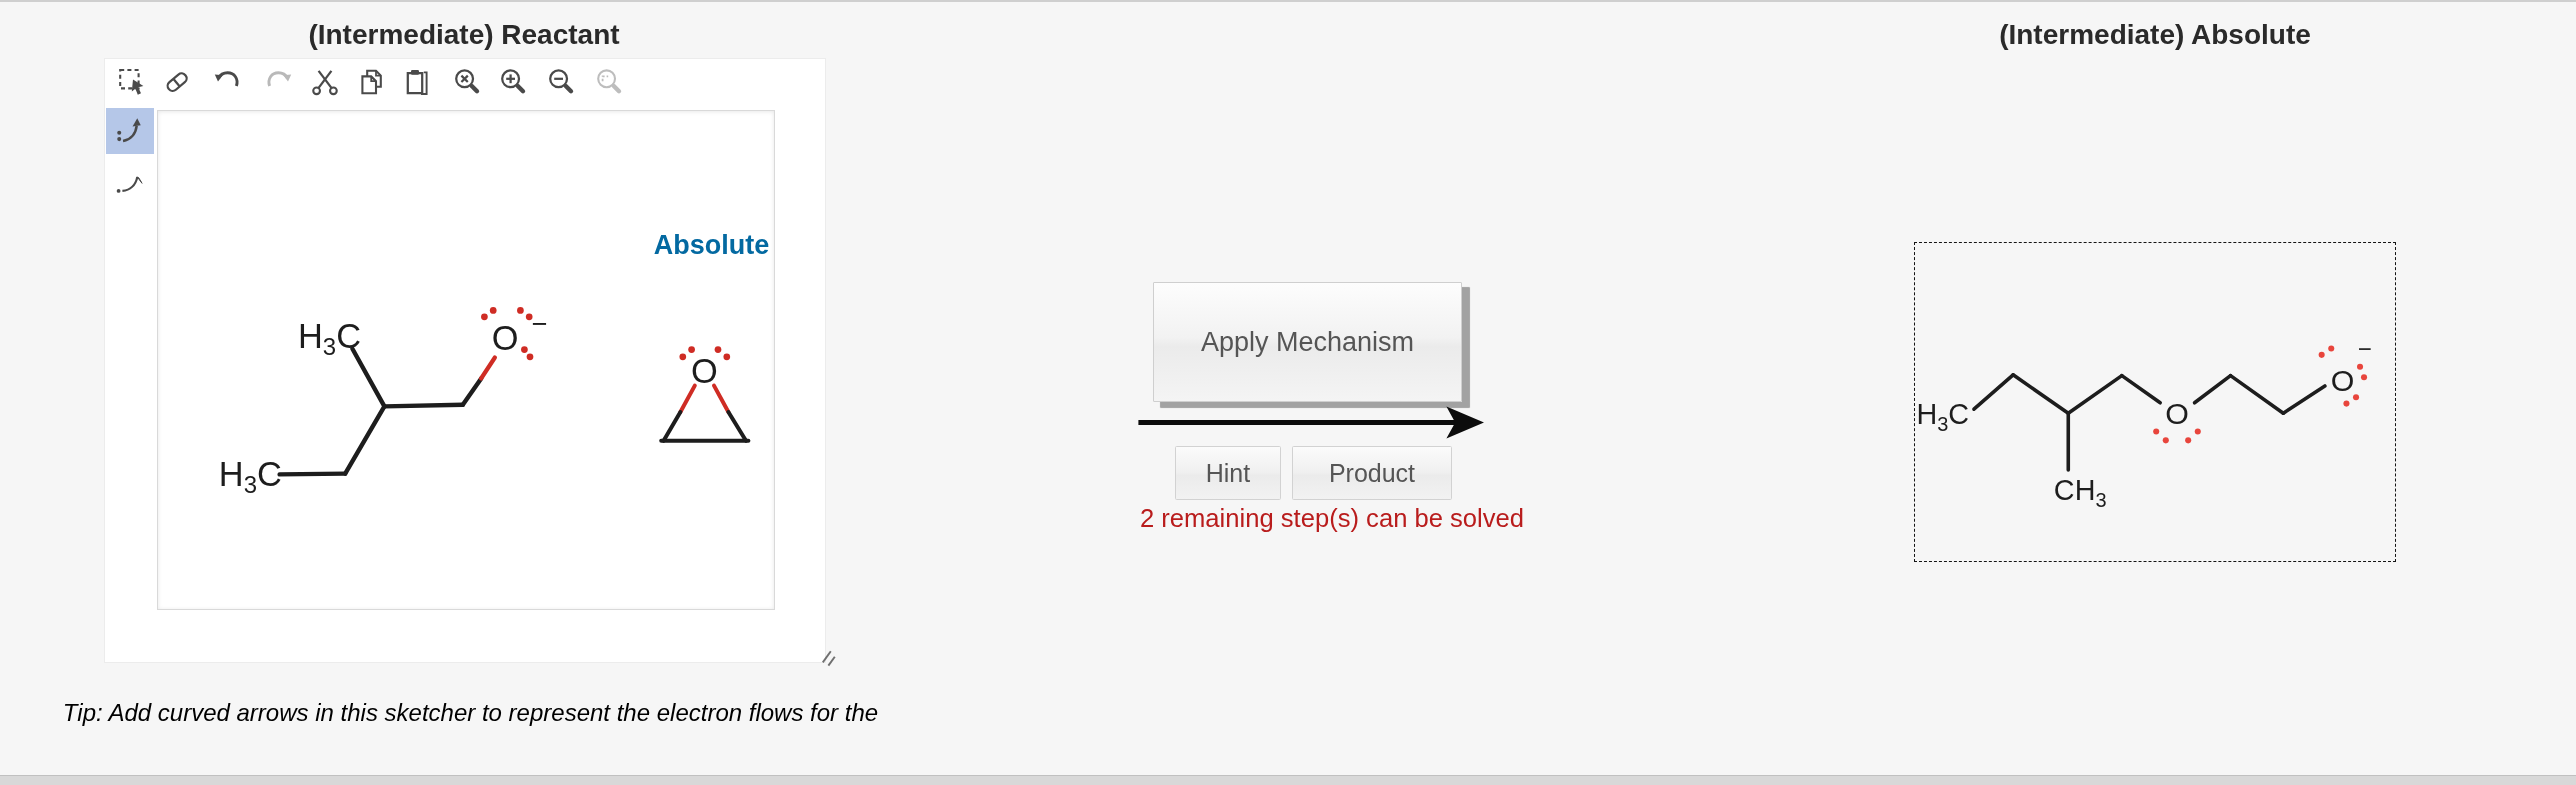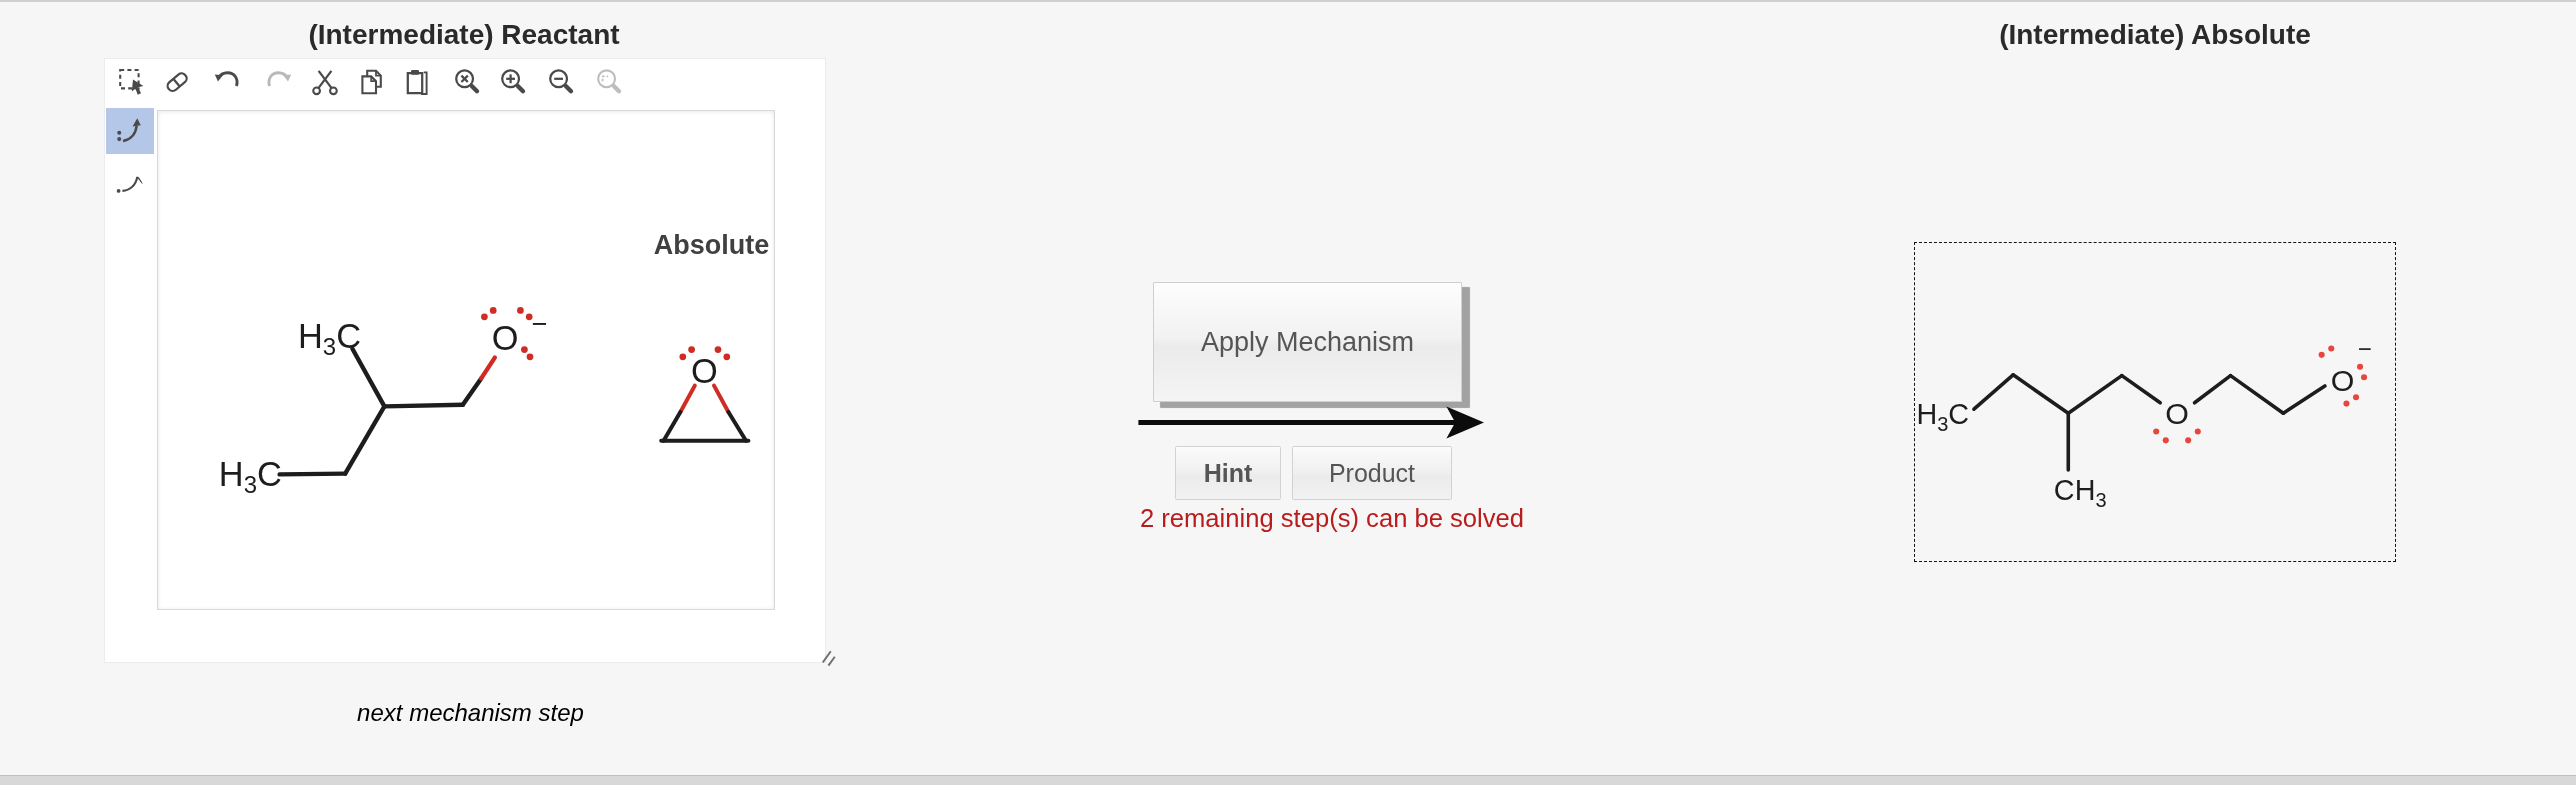"Absolute" .stereo-flag { color: #404040 -> #0369a1 }
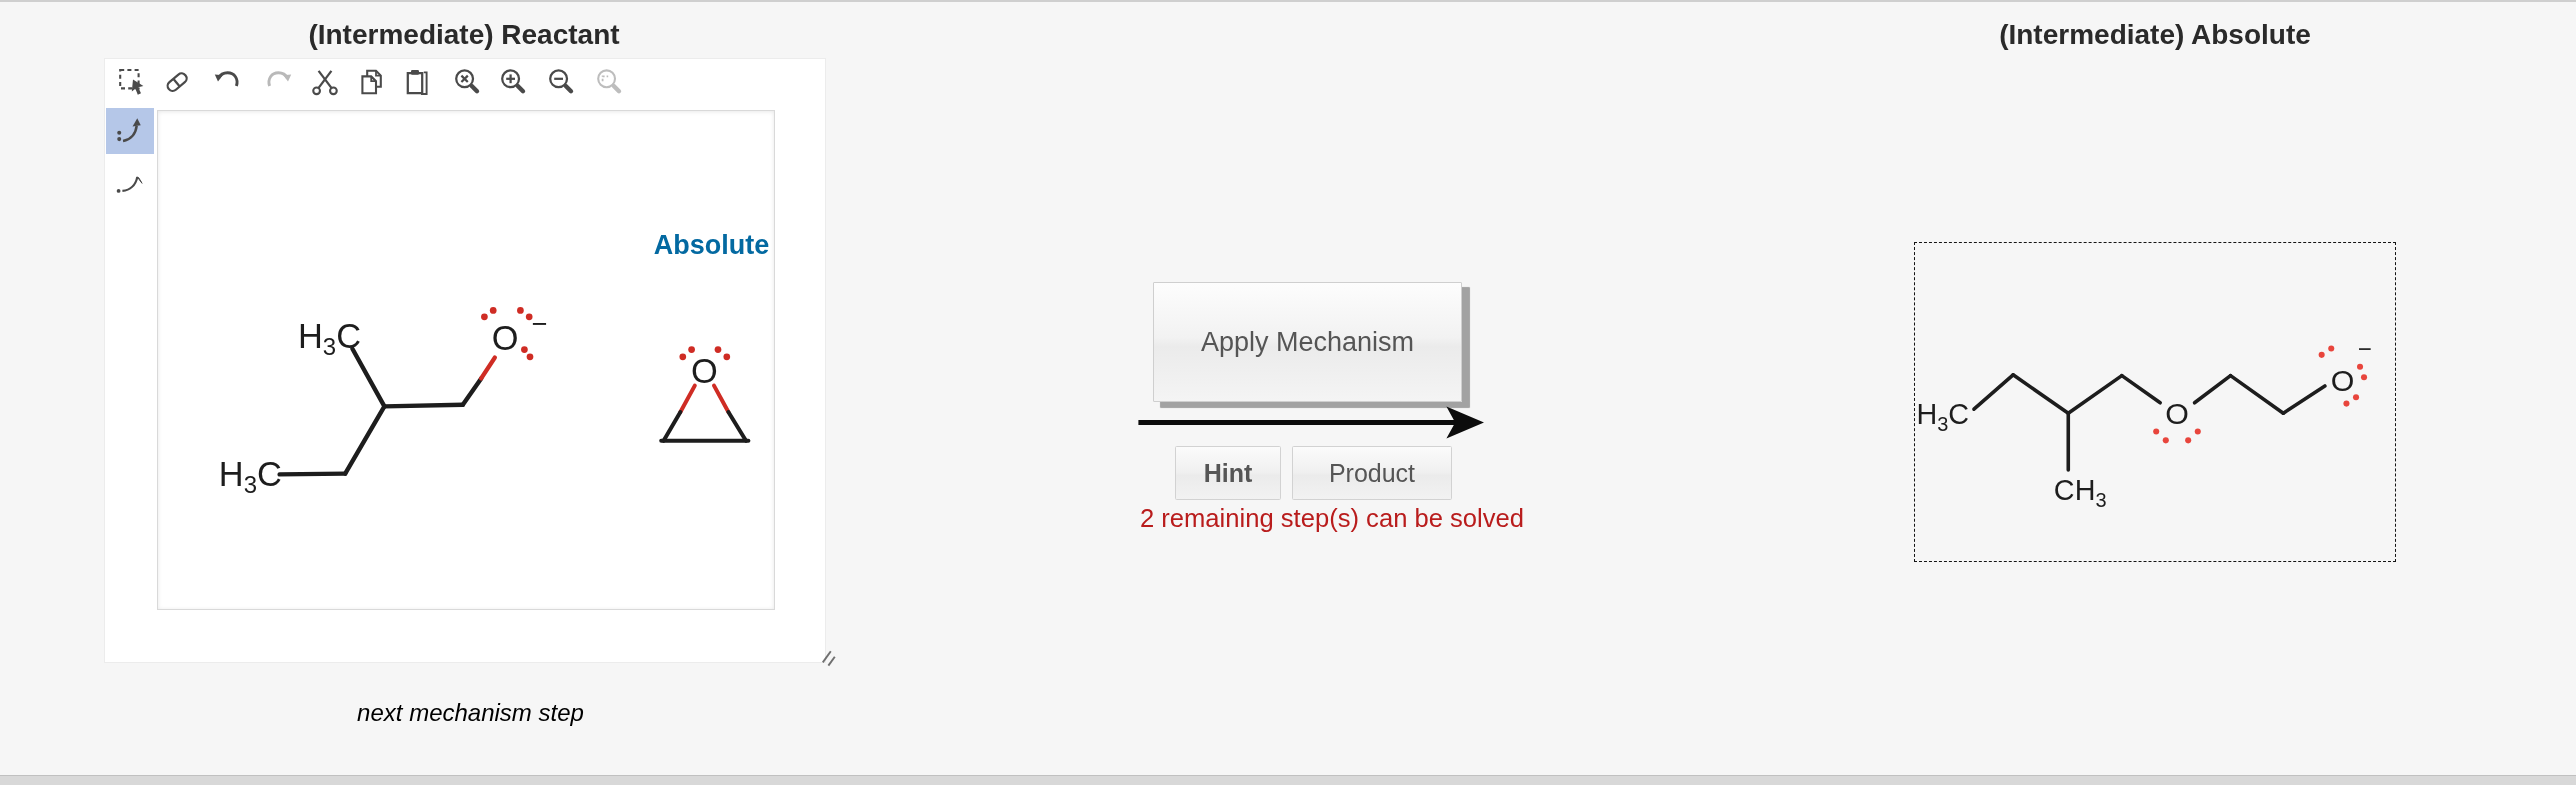"Hint" .hint-btn { font-weight: bold -> none }
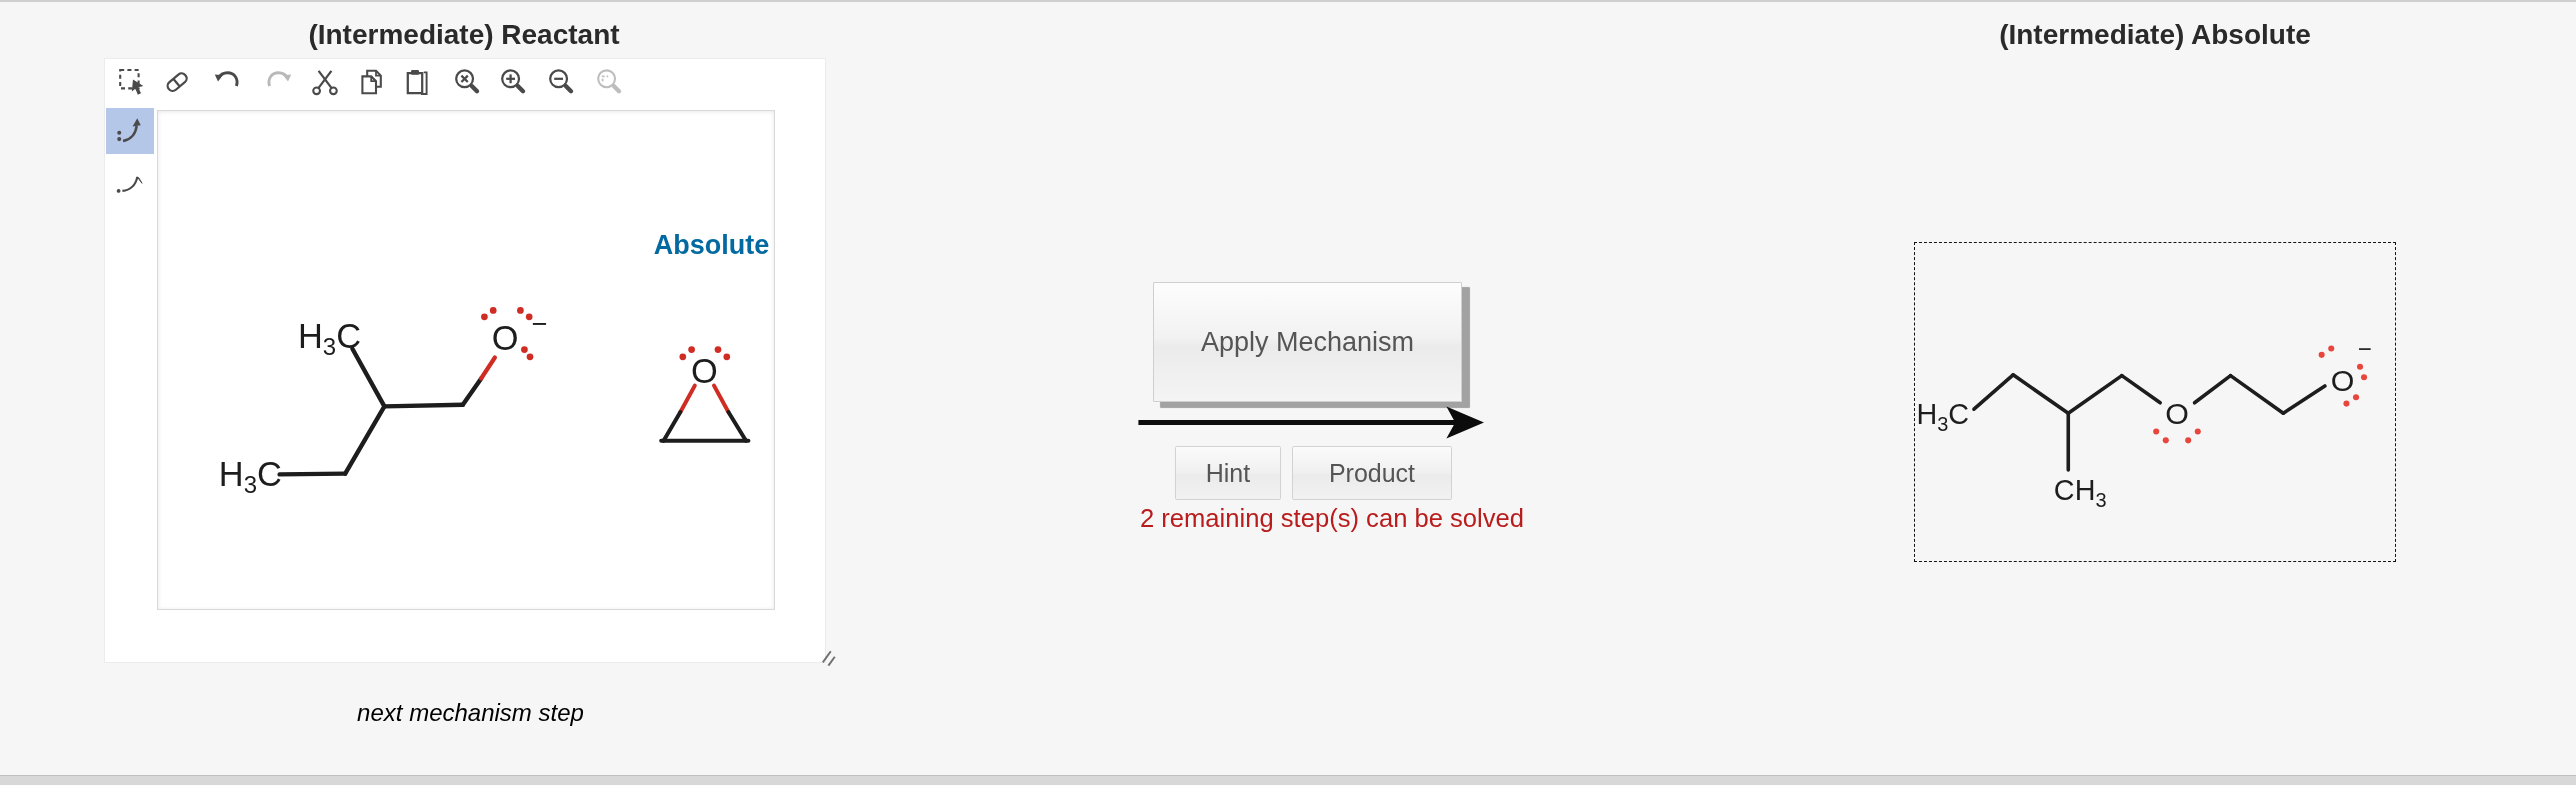"Tip: Add curved arrows in" div { html: none -> <div>Tip: Add curved arrows in this sketcher to represent the electron flows for the</div> }
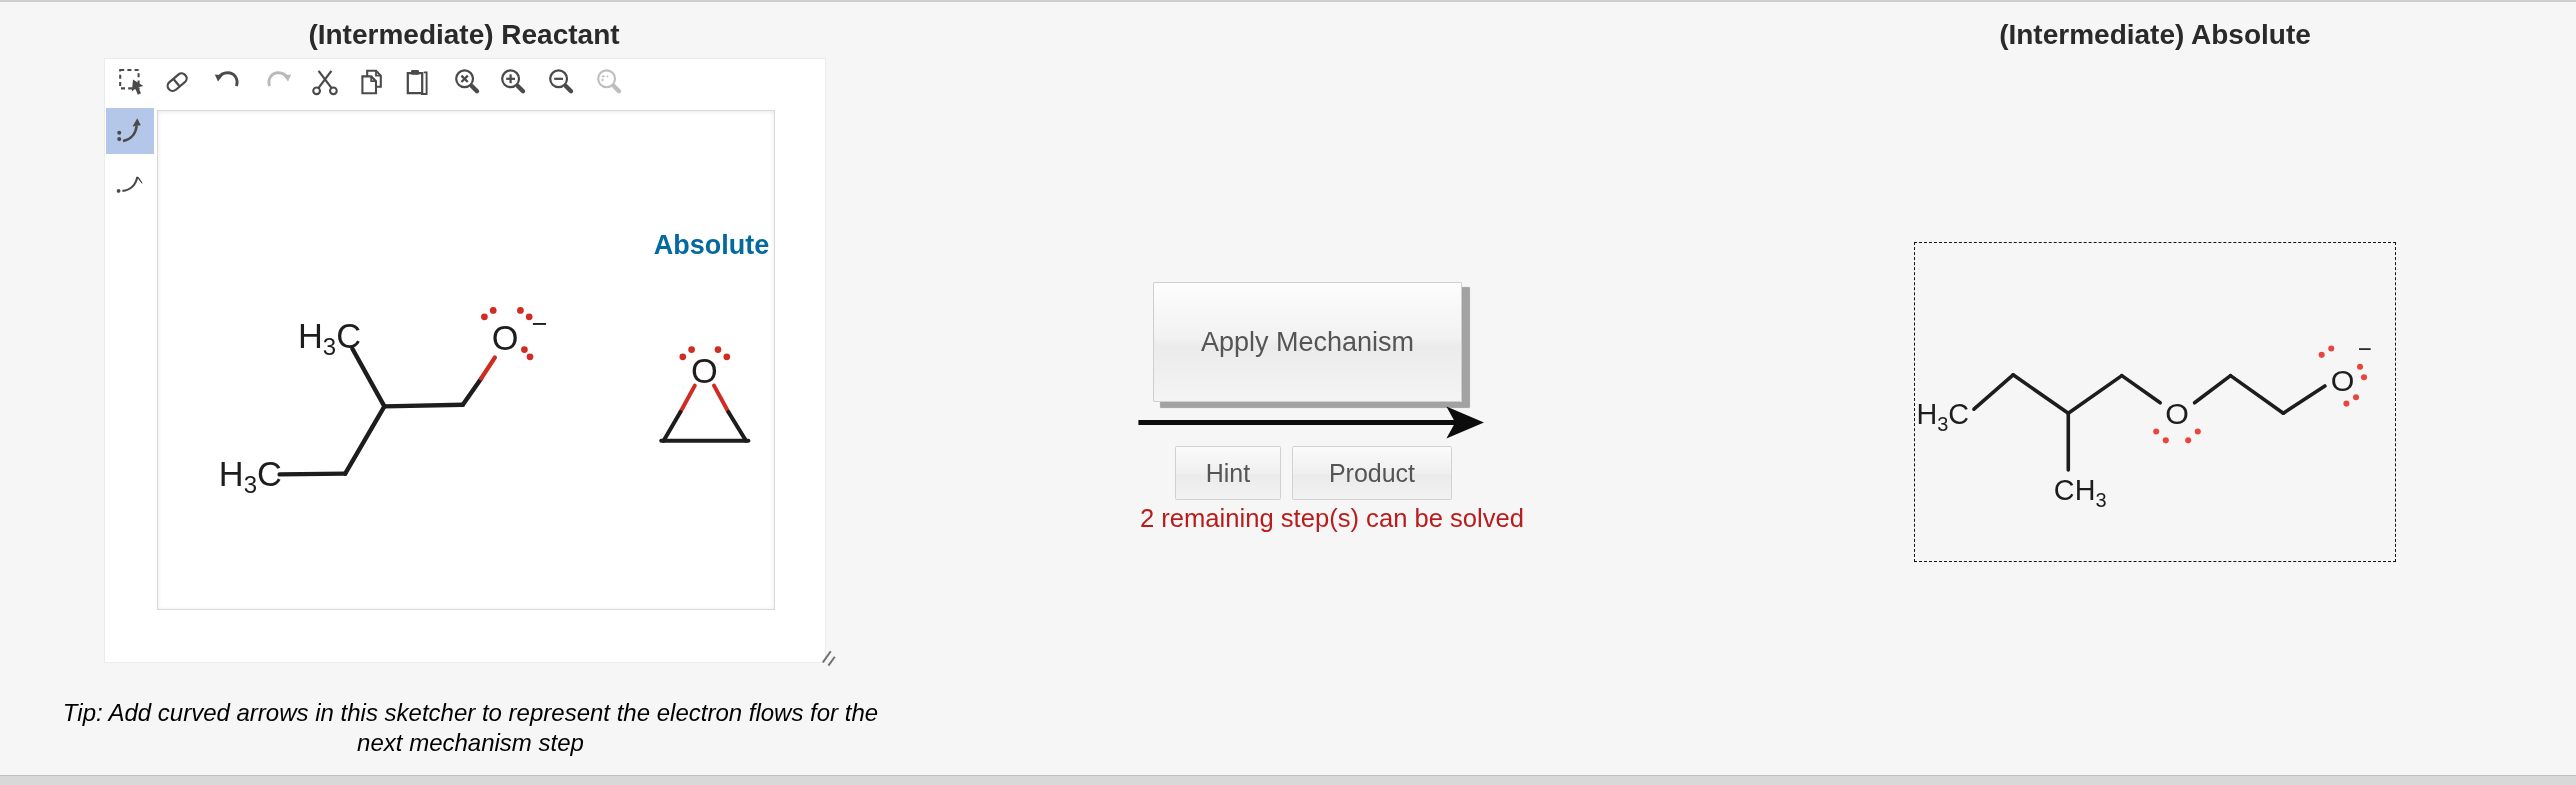"next mechanism step" div { html: <div>next mechanism step</div> -> none }
